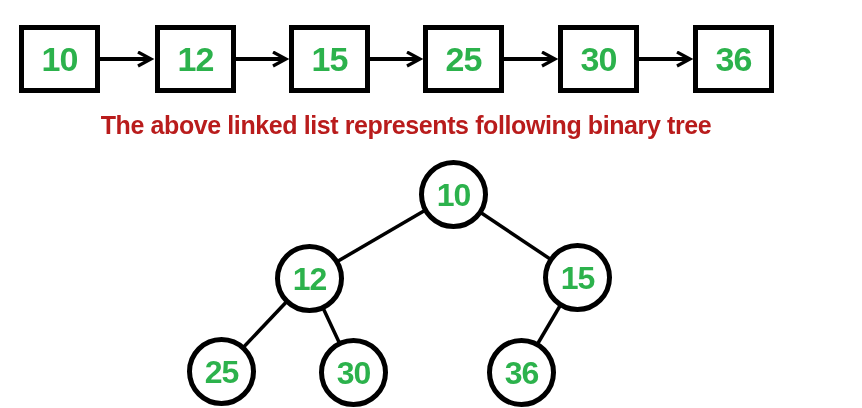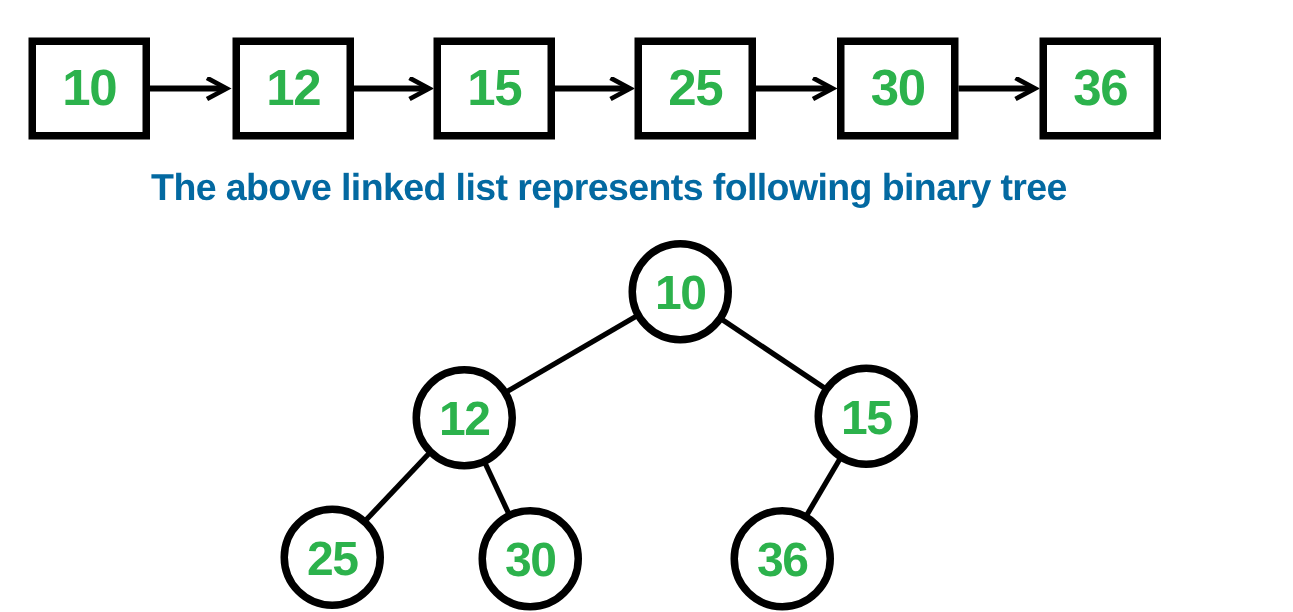"The above linked list represents" .caption { color: #0369a1 -> #b91c1c }
